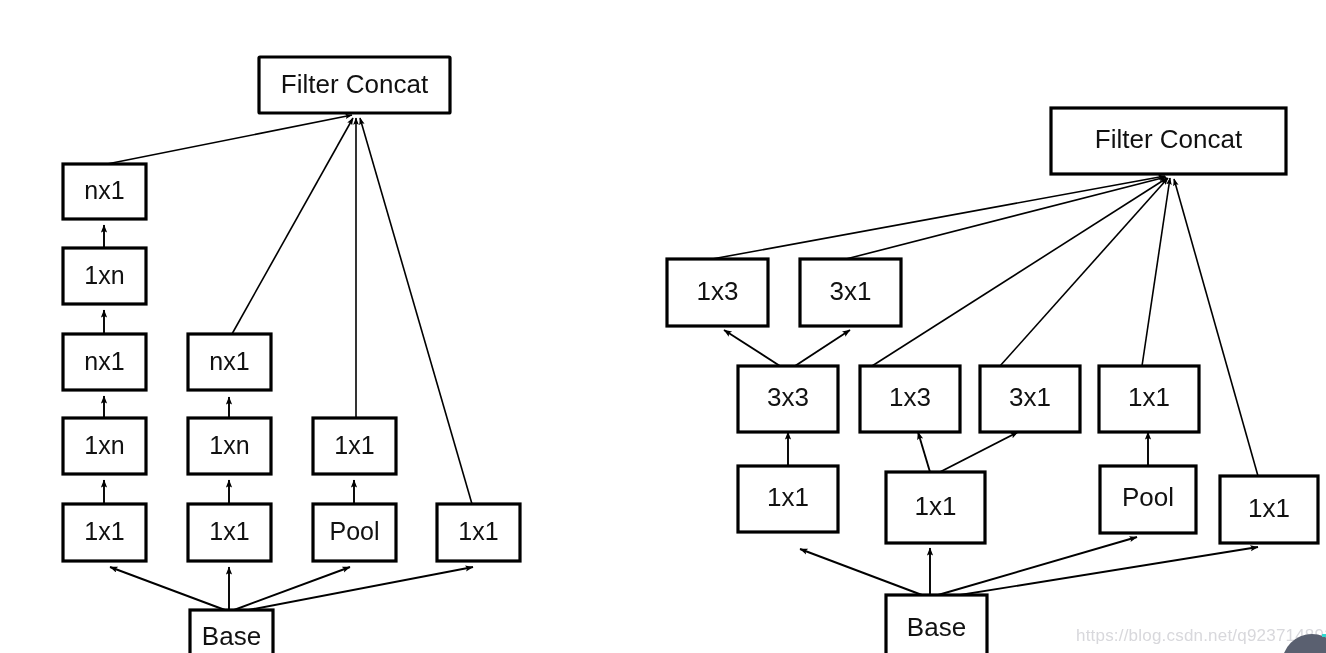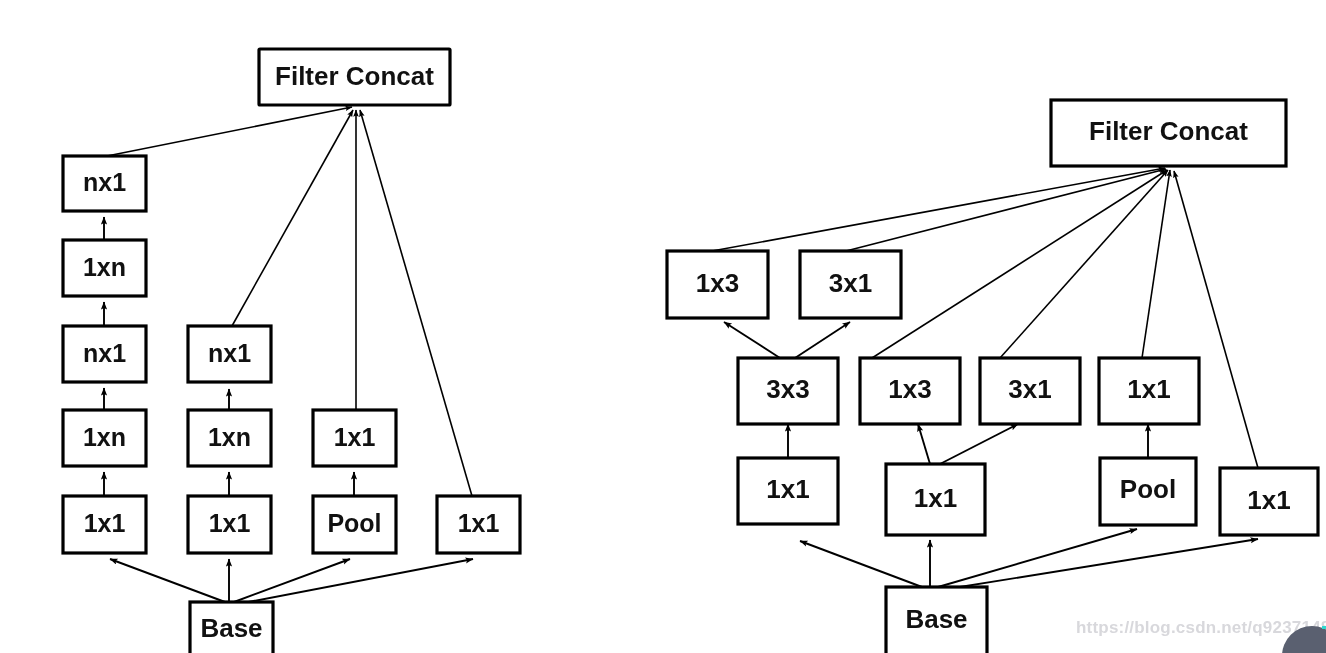"Filter Concat" #figure-root { font-weight: bold -> none; top: 8px -> 16px }
